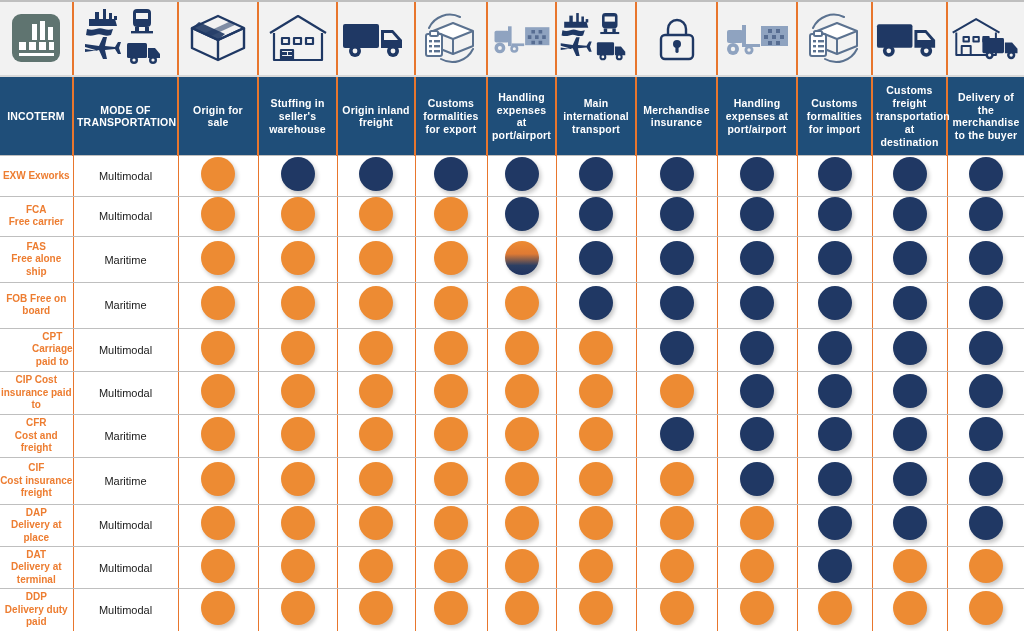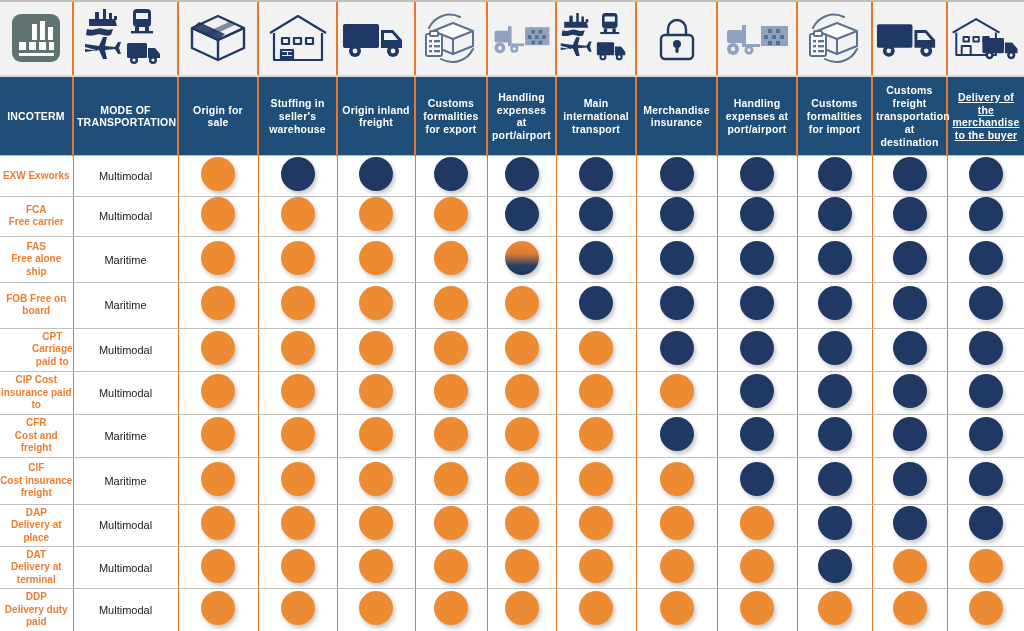"Delivery of the merchandise to" tr.head-row th:last-child { text-decoration: underline -> none }
